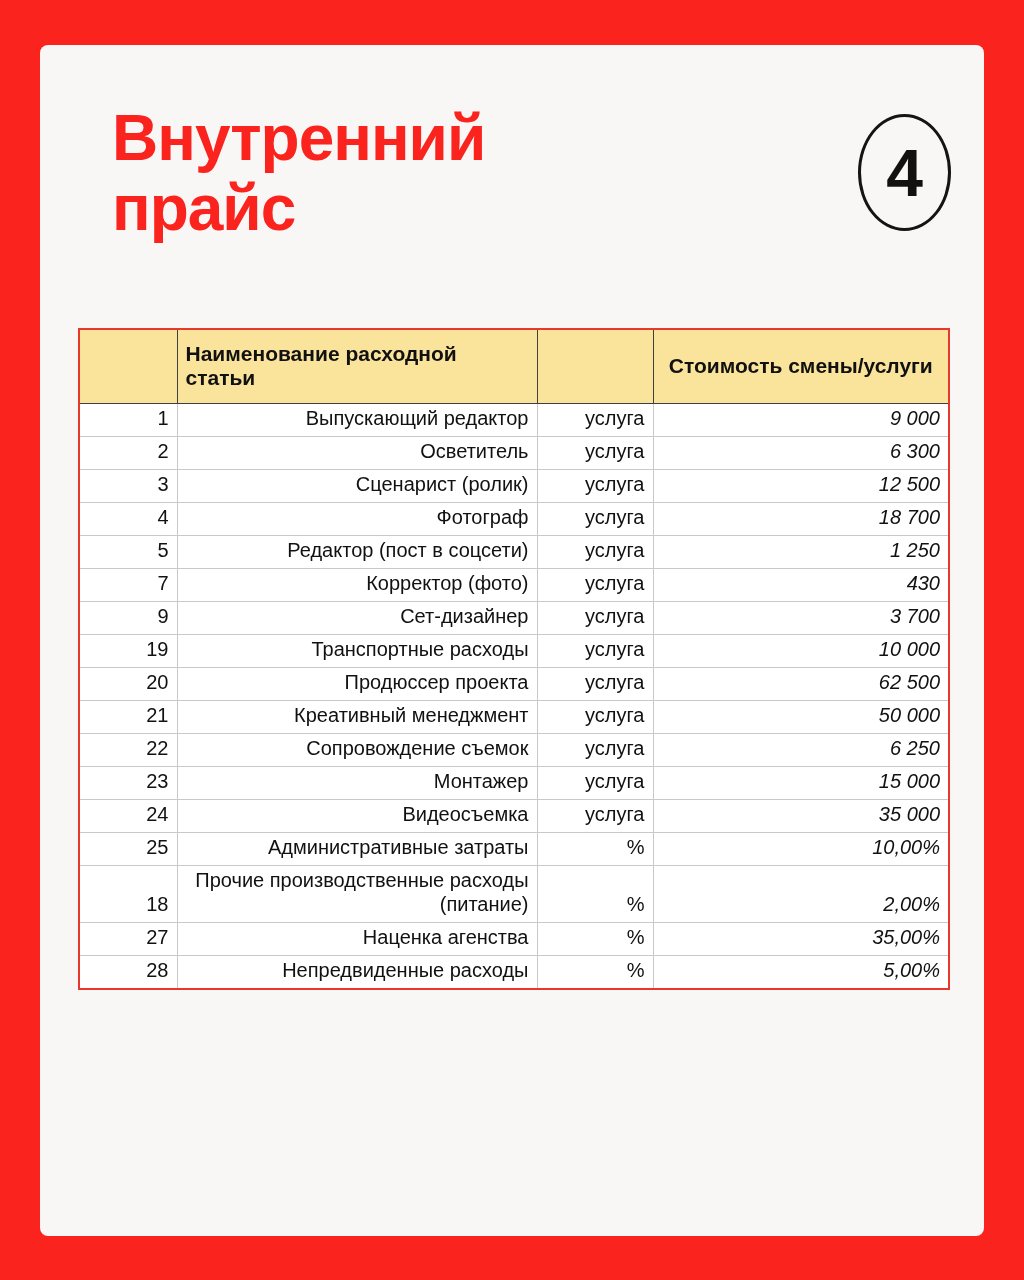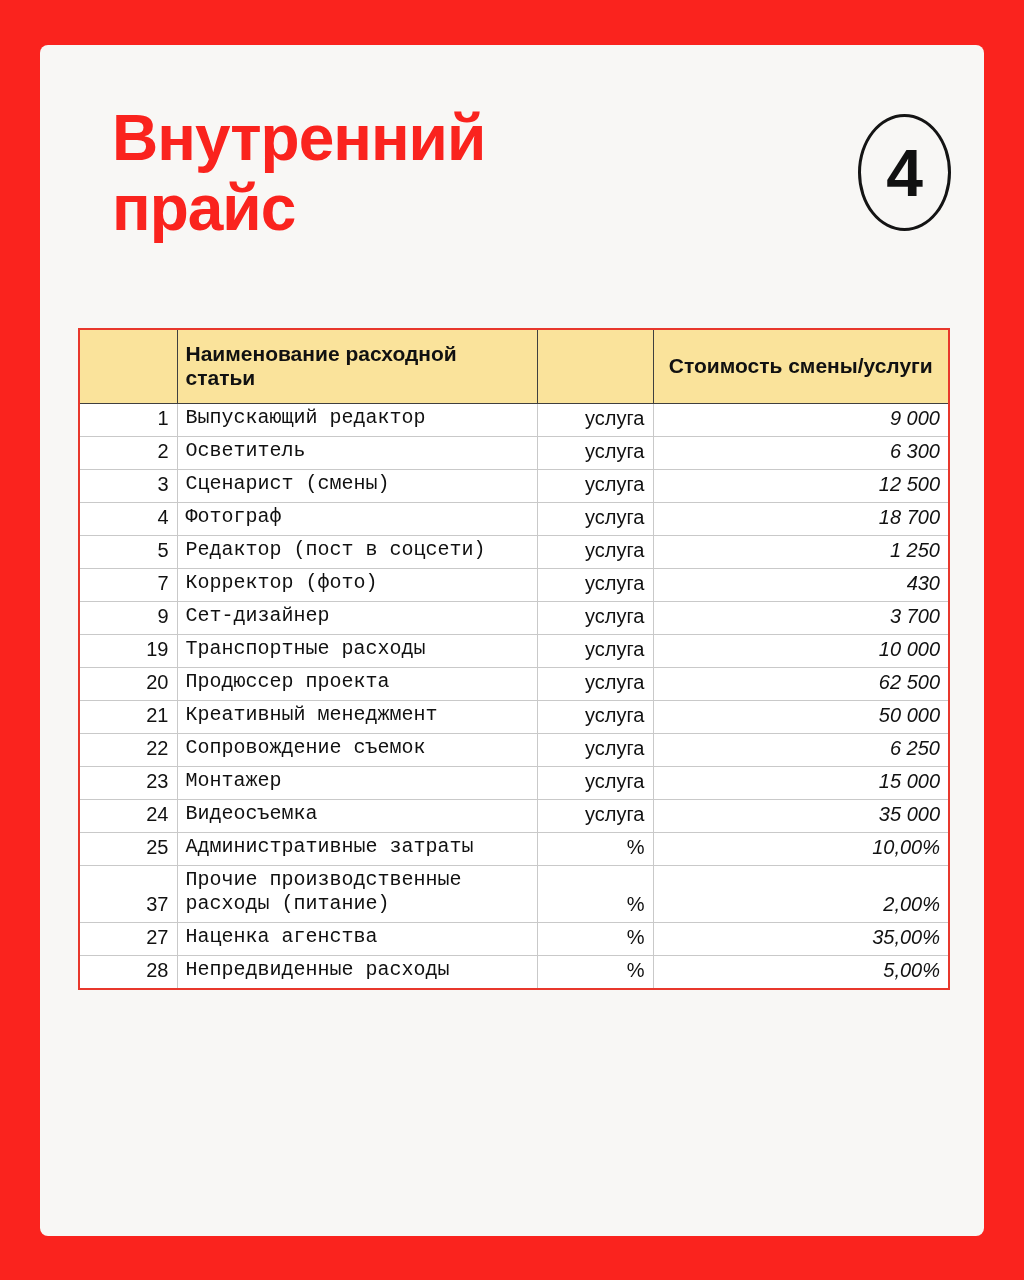"Выпускающий редактор" td.td-name { font-family: Liberation Mono, monospace -> none; text-align: left -> right }
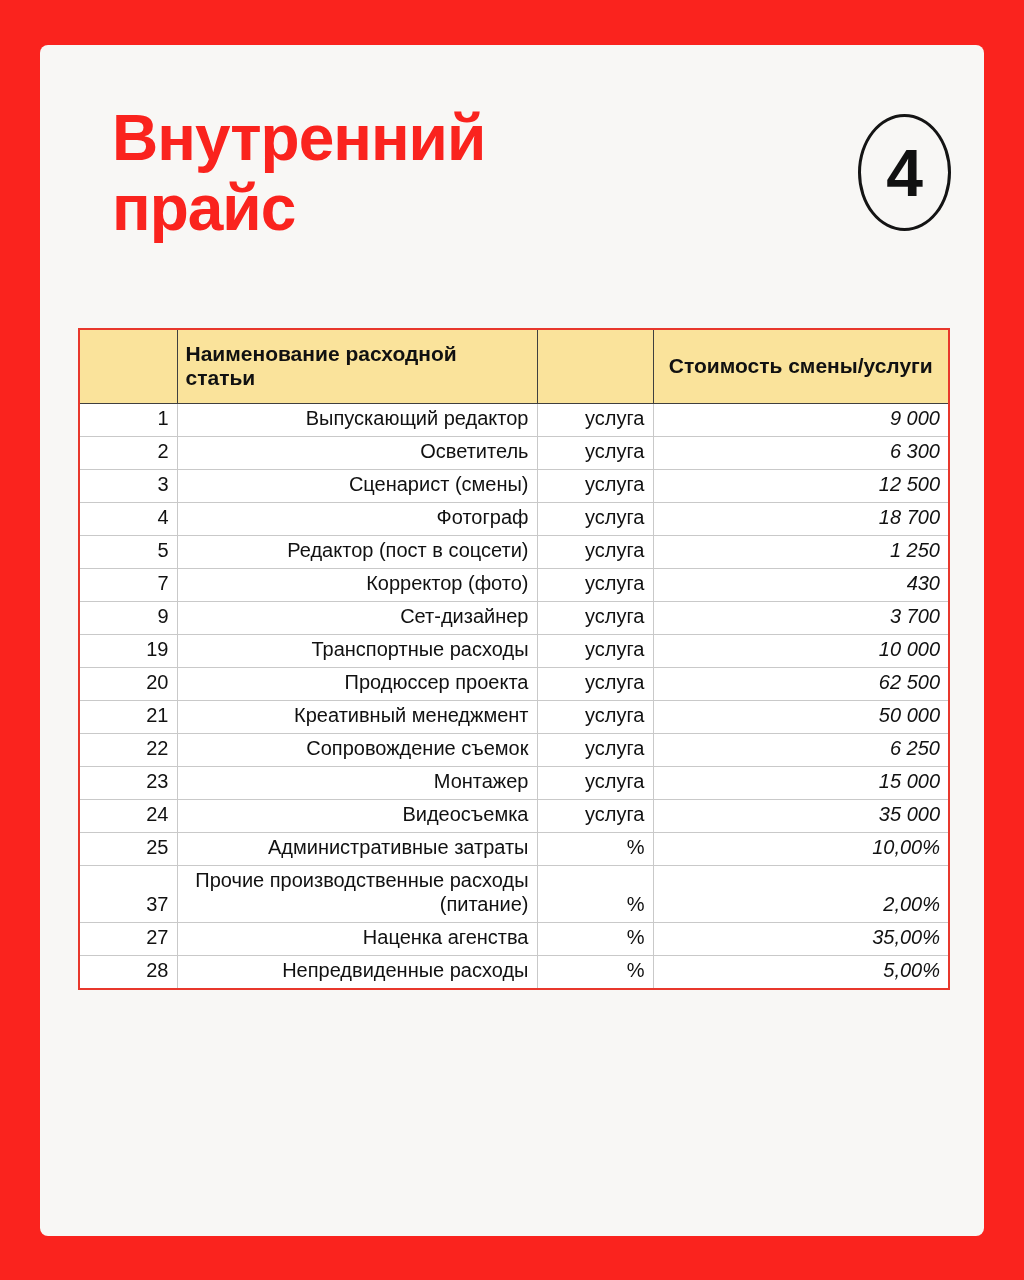"Сценарист (смены)" td.td-name { text: смены -> ролик }
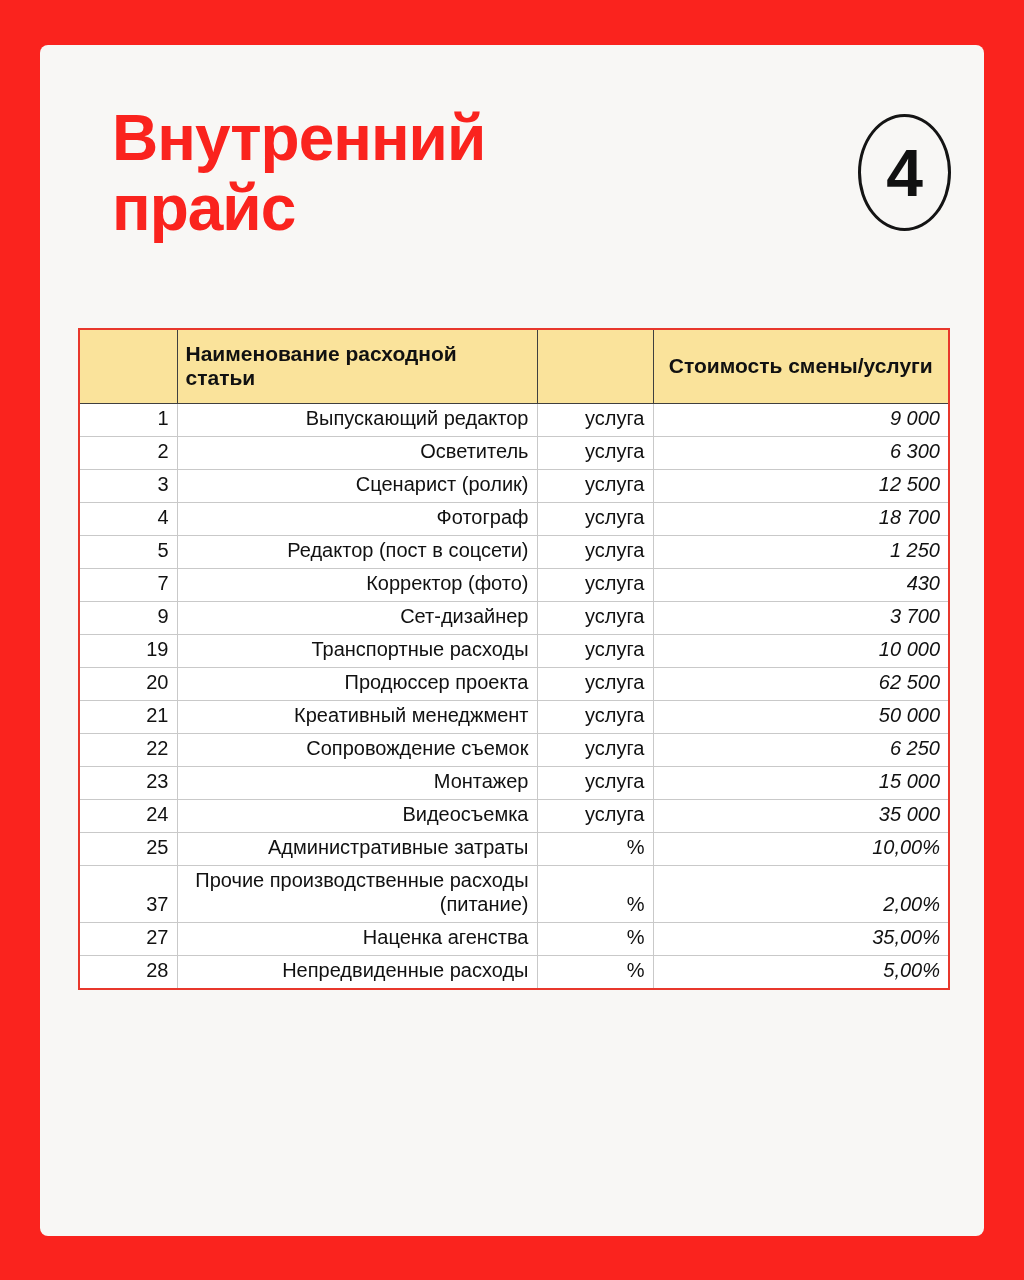"37" td.td-num { text: 37 -> 18 }
